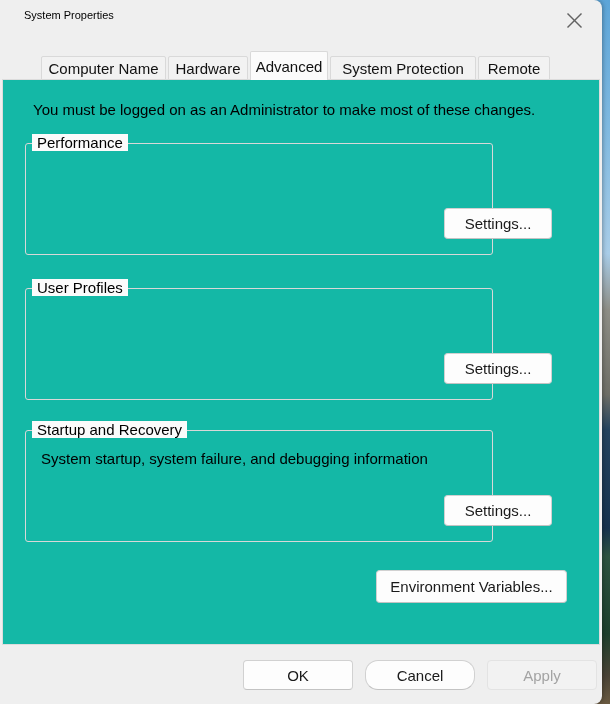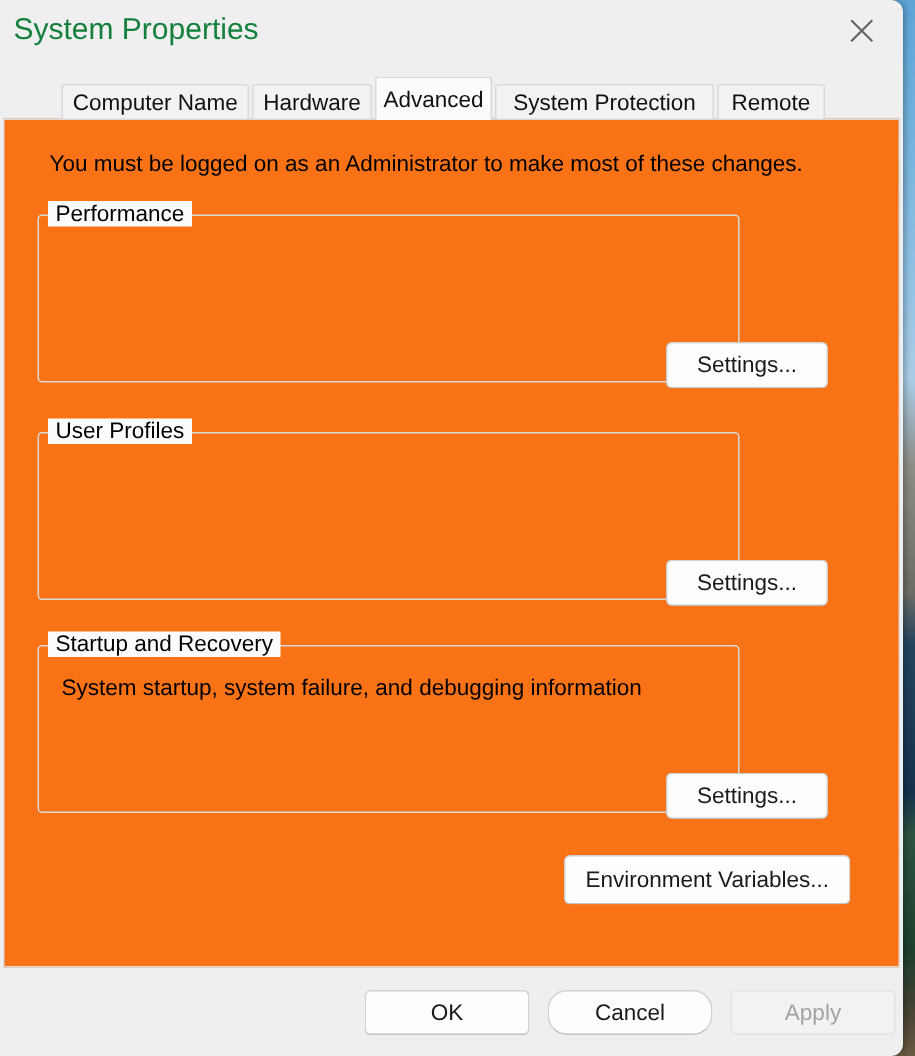"System Properties" .window-title { color: #15803d -> #000000; font-size: 20px -> 11px; left: 9px -> 24px }
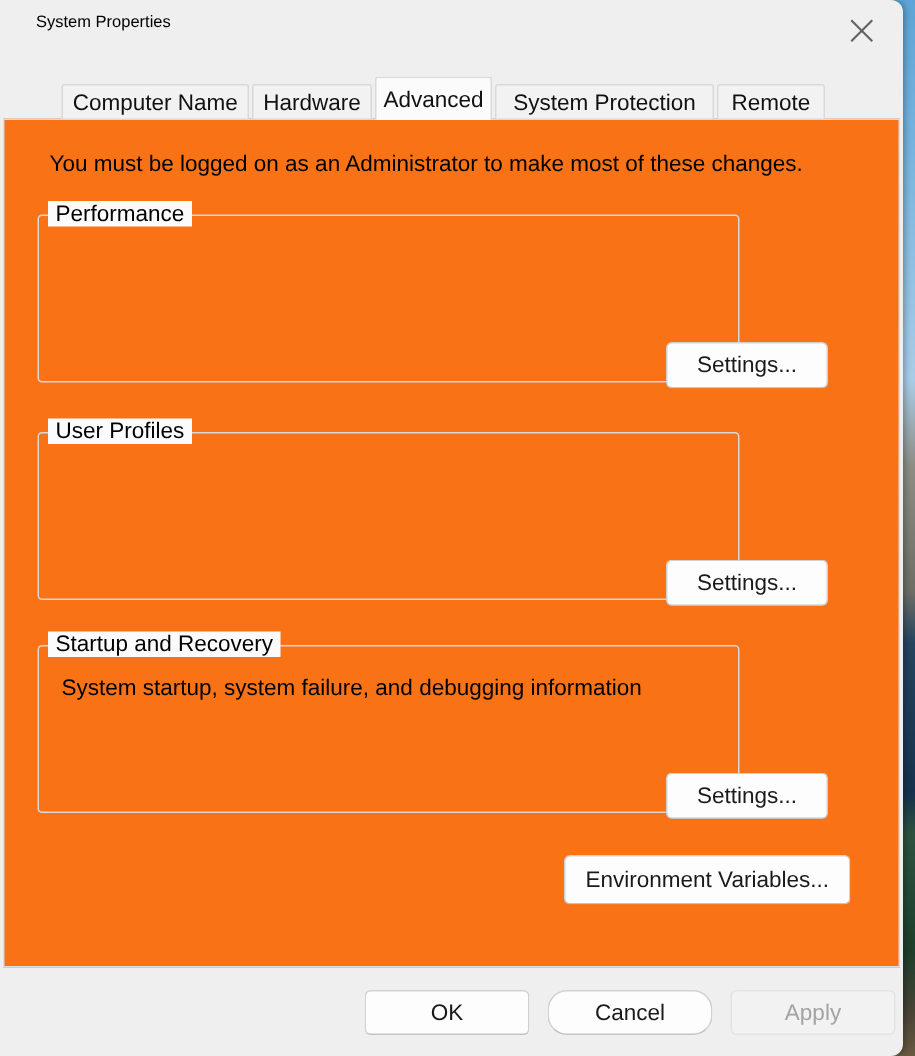"You must be logged on" .page { background: #f97316 -> #14b8a6 }
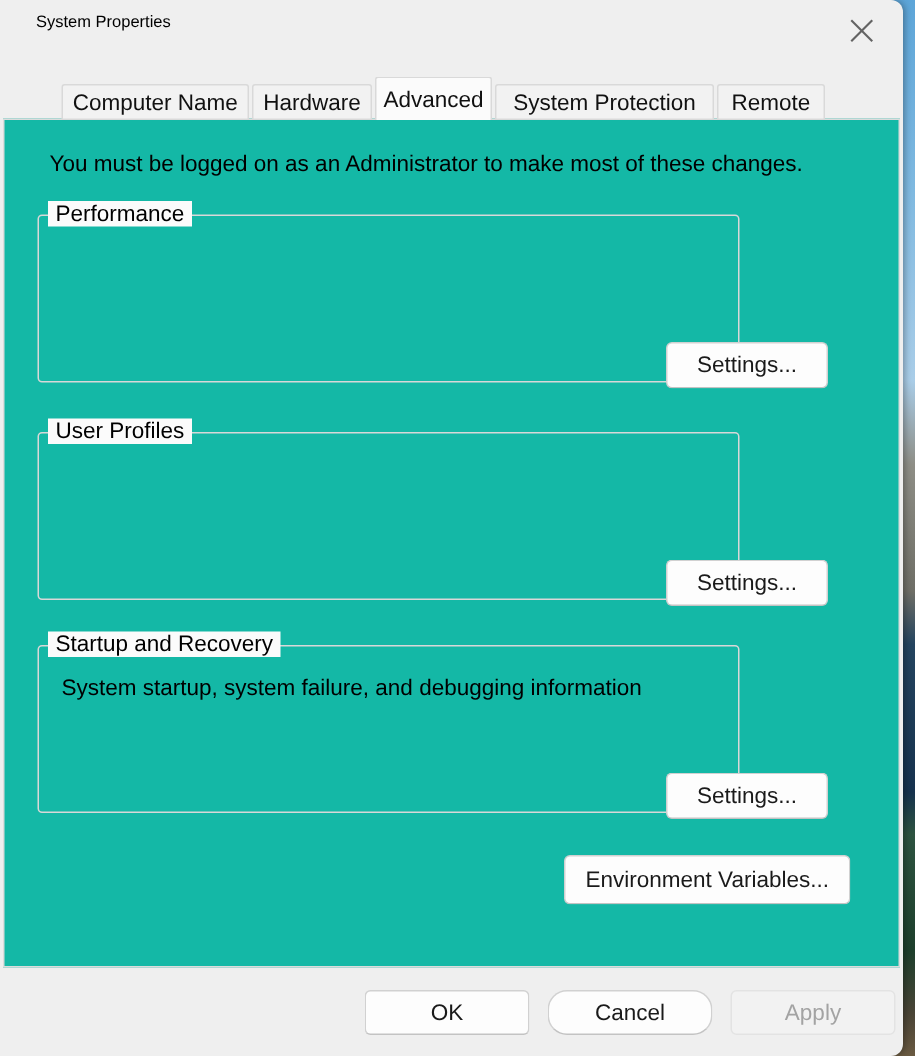"Settings..." .settings-btn { top: 84px -> 64px }
